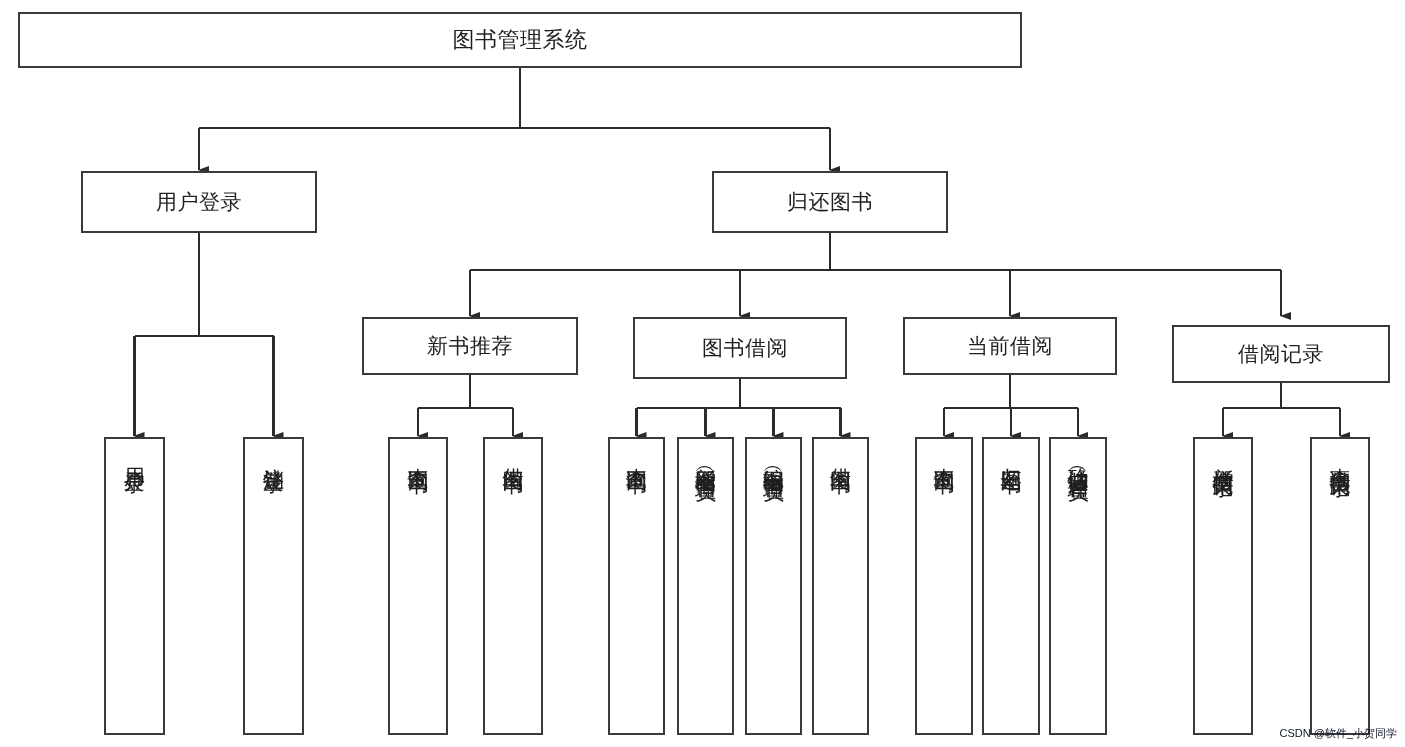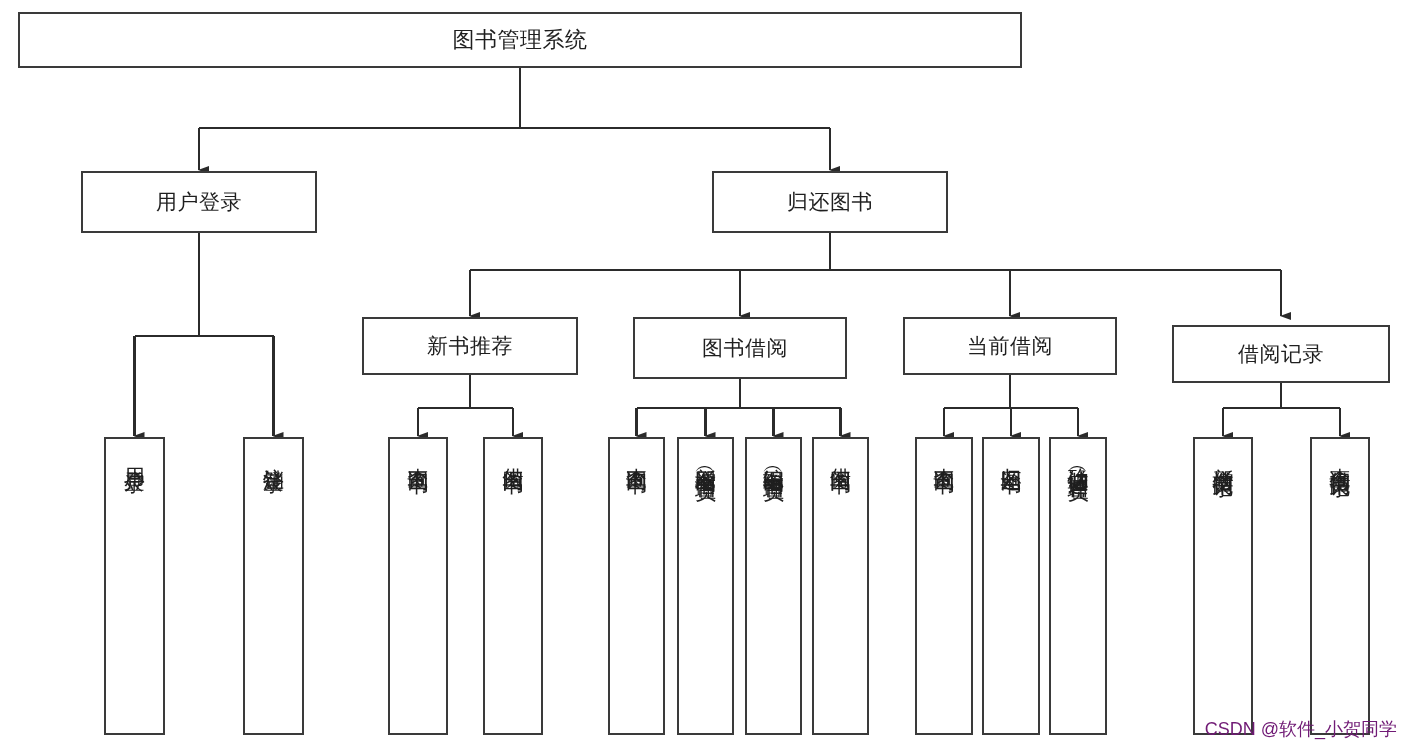"CSDN @软件_小贺同学" #watermark { color: #701a75 -> #0f172a; font-size: 18px -> 11px }
